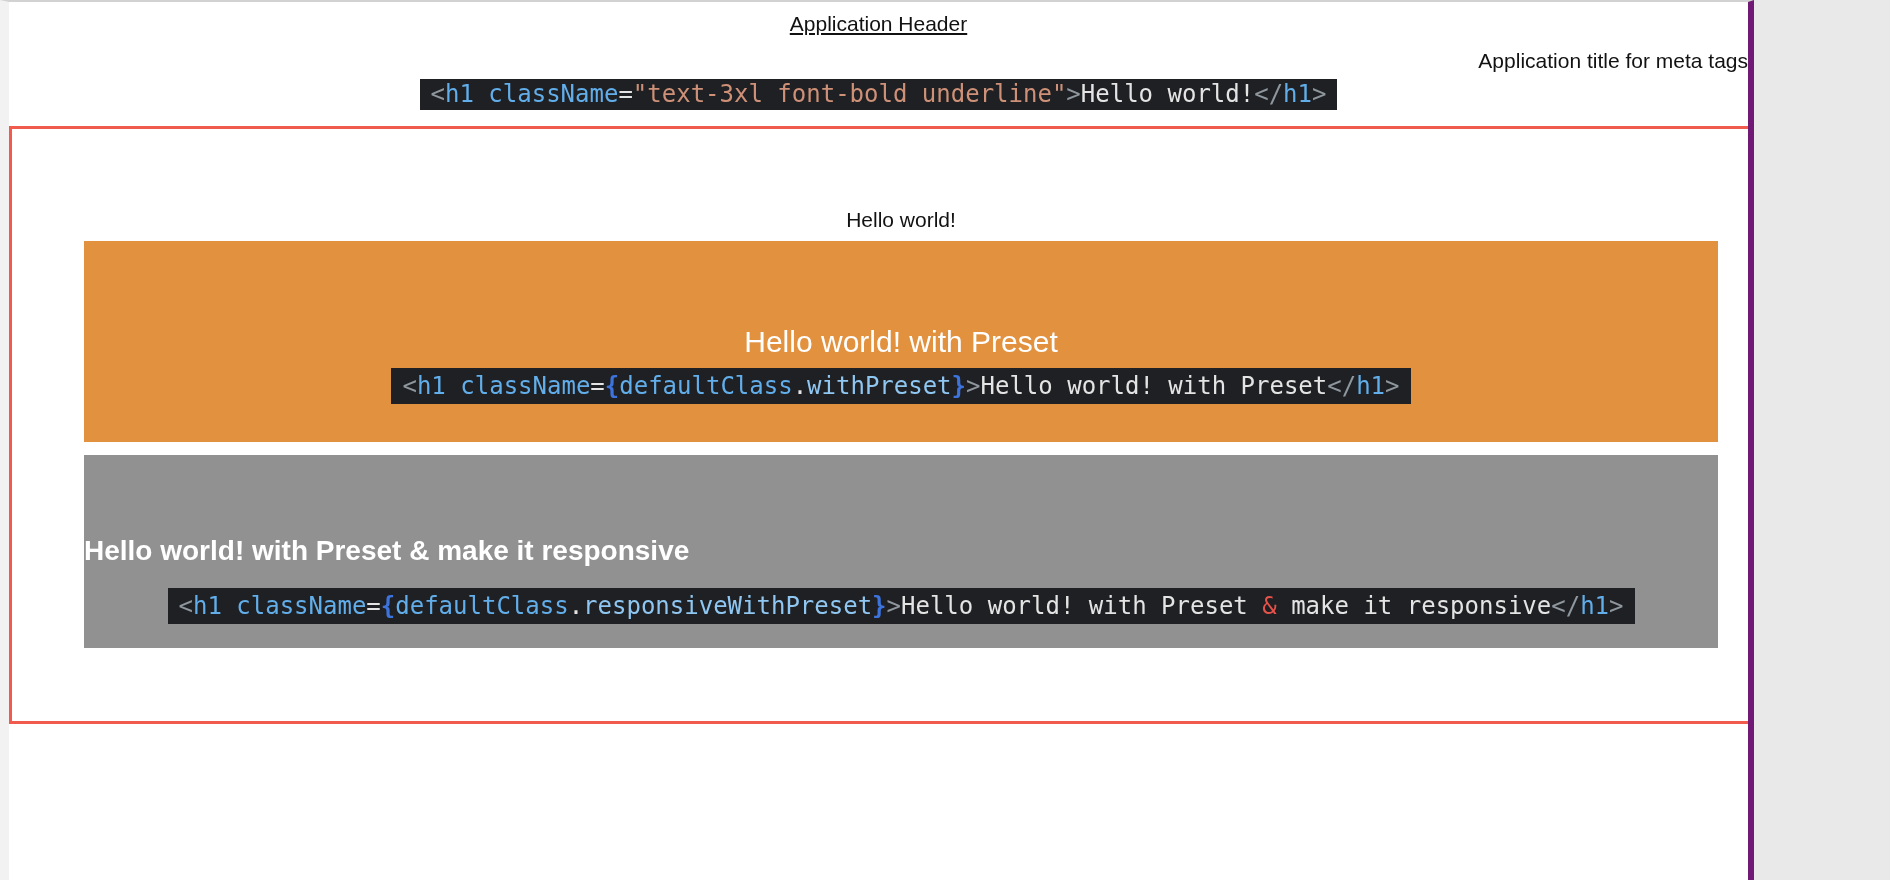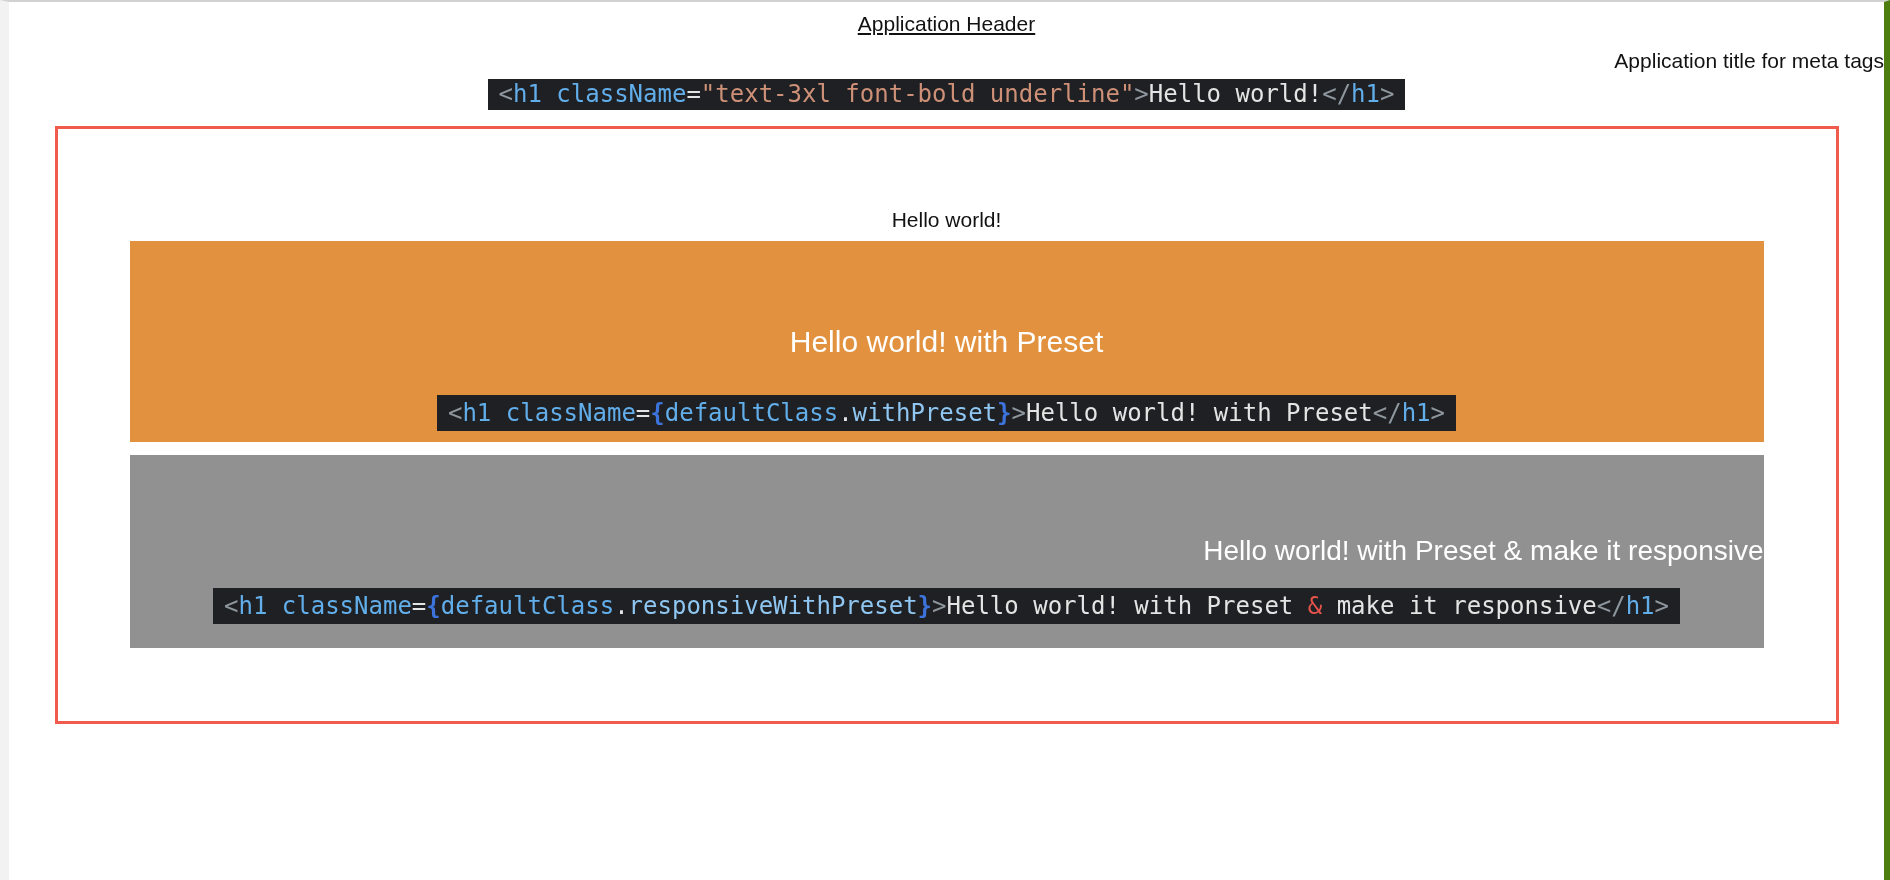"Application Header" .viewport { border-right: 6px solid #4d7c0f -> 6px solid #701a75; width: 1890px -> 1754px }
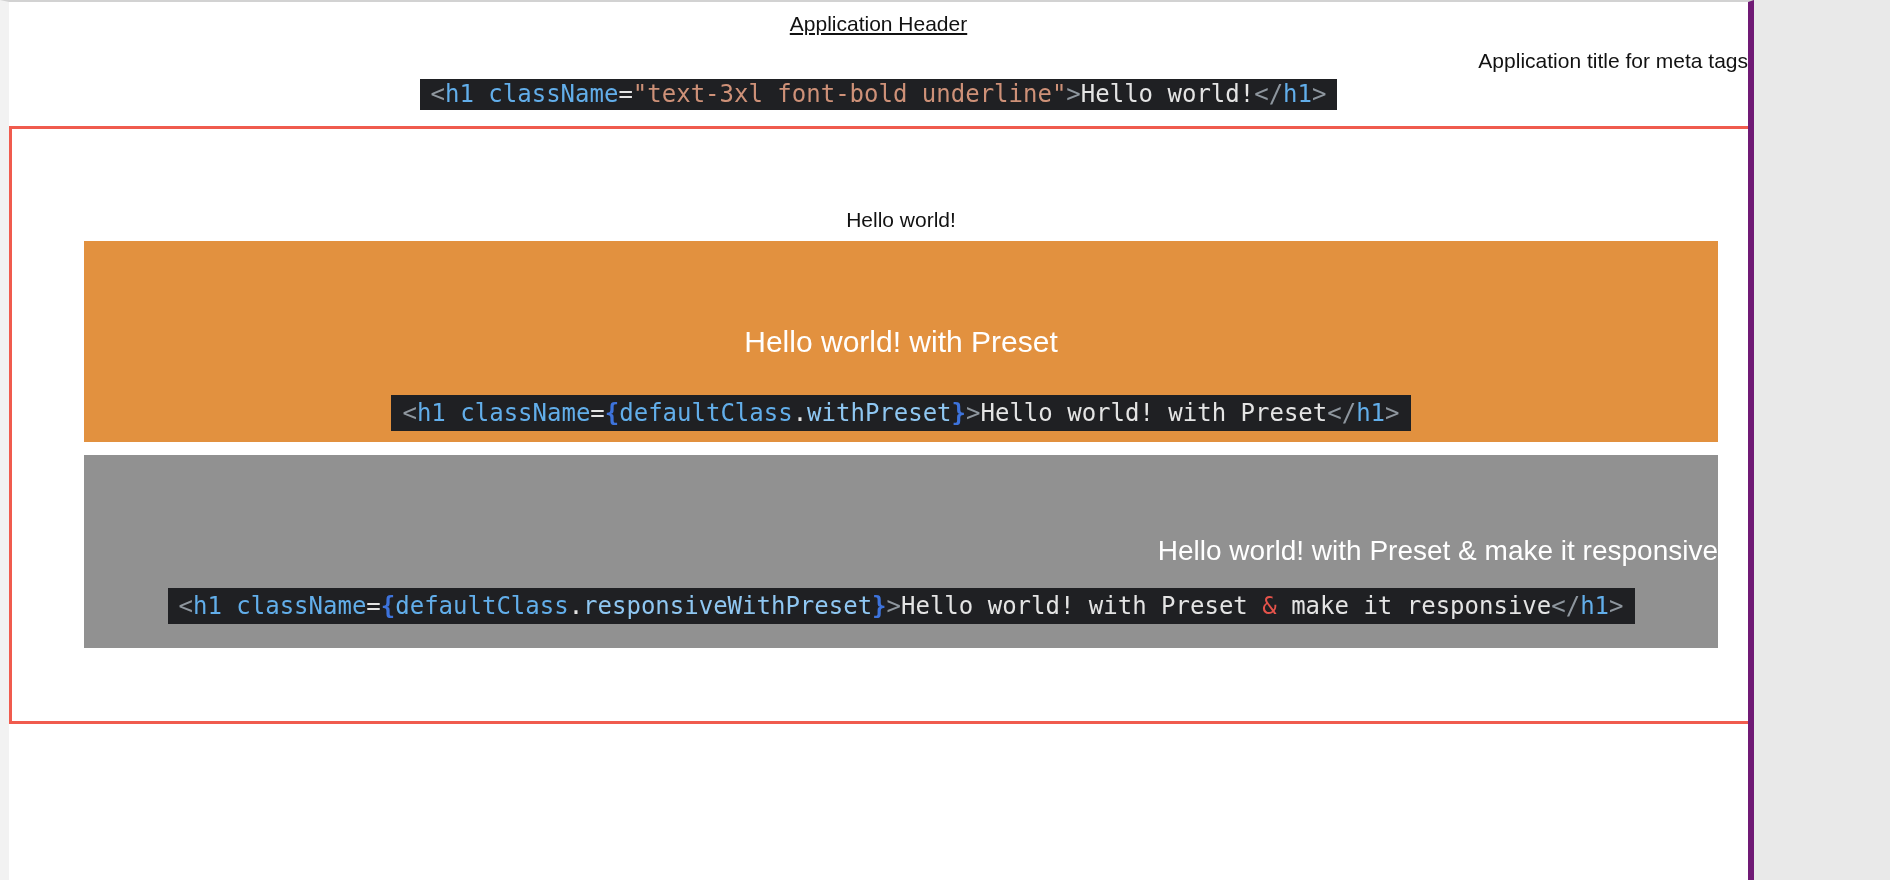"<h1 className={defaultClass.withPreset}>Hello" .banner-orange .code-row { margin-top: 34px -> 7px }
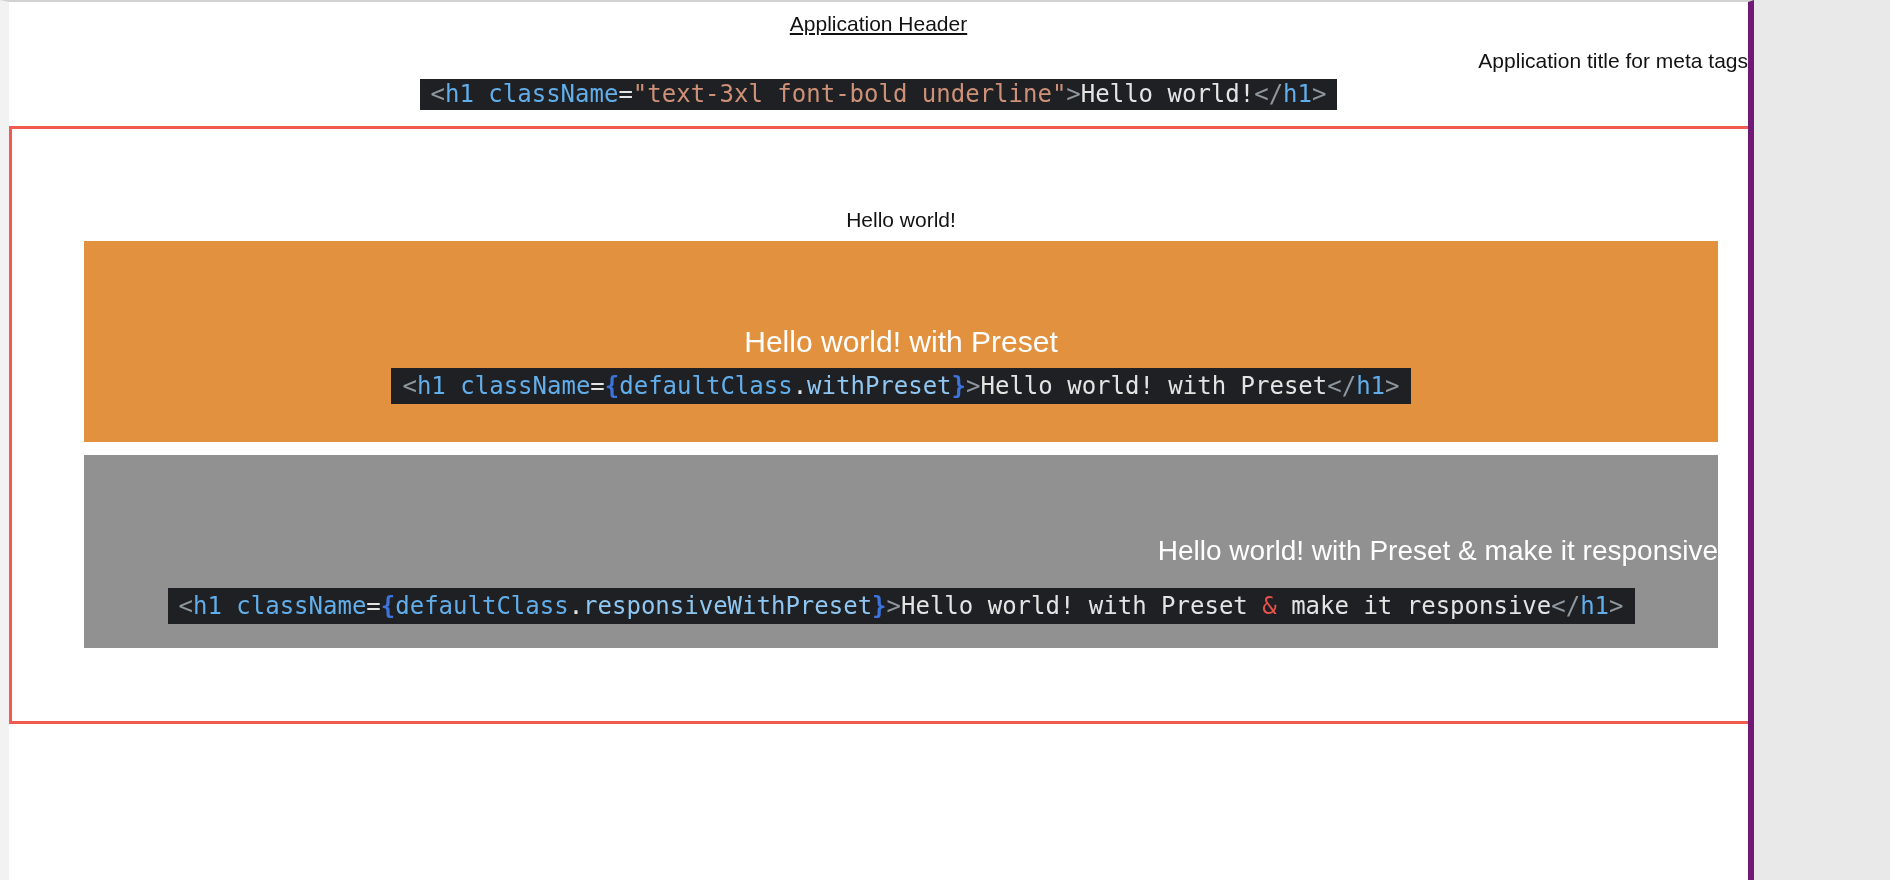"Hello world! with Preset &" .banner-heading-md { font-weight: 400 -> 700; text-align: right -> left }
